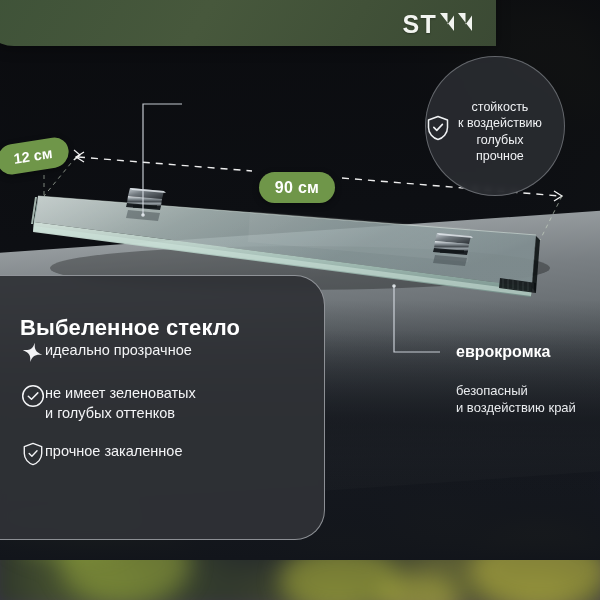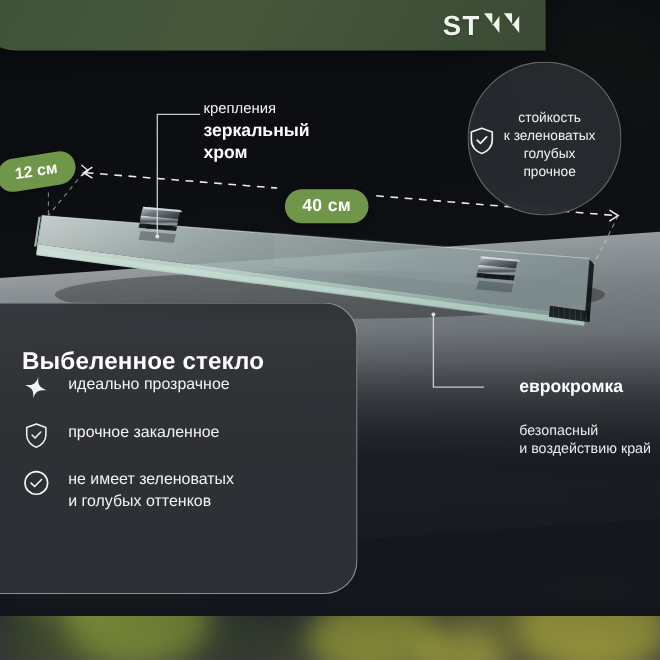"крепления" div.callout { html: <div> <div>крепления</div> <div> <div>зеркальный</div> <div>хром</div> </div> </div> -> none }
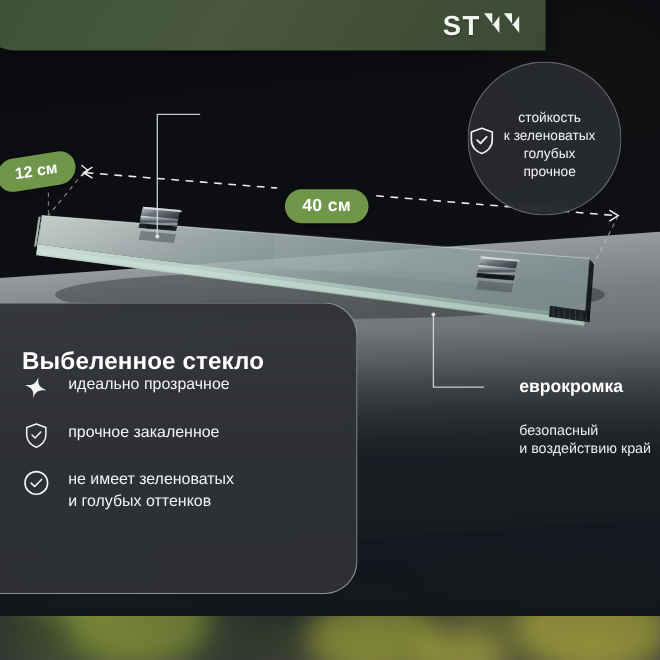"к зеленоватых" div { text: зеленоватых -> воздействию }
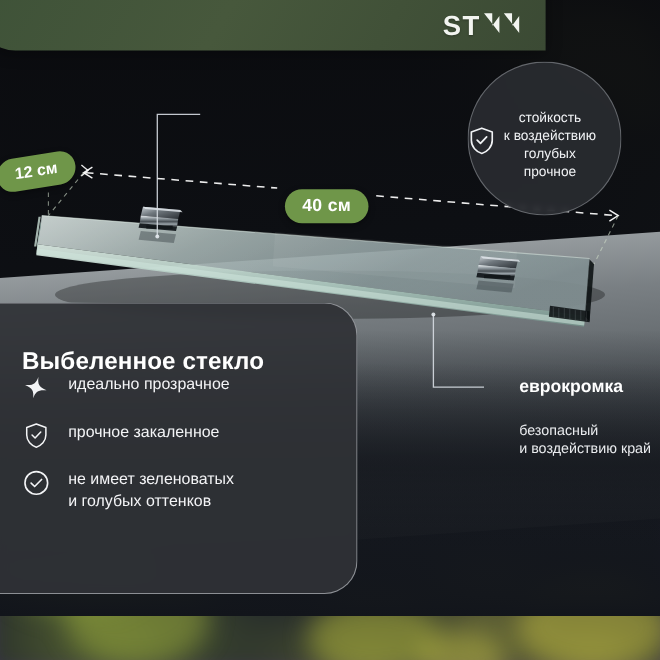"40 см" div.pill { text: 40 -> 90 }
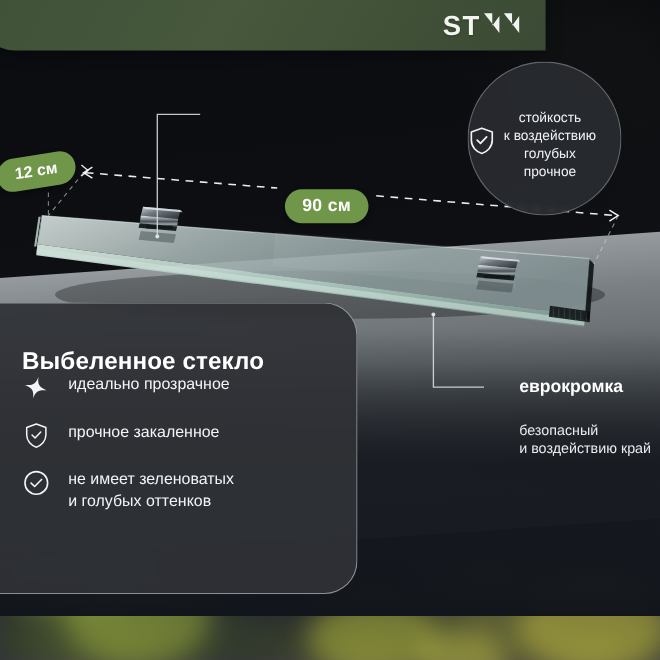"идеально прозрачное" .feature { gap: 17px -> none }
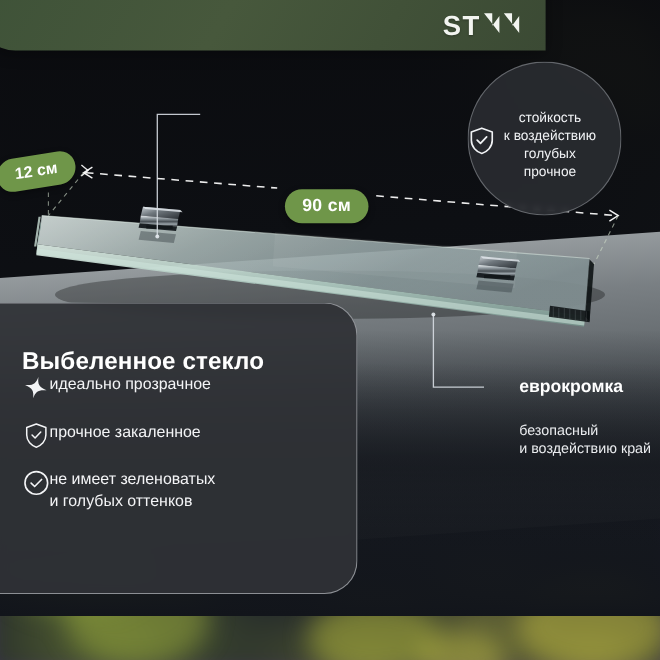"еврокромка" .callout-edge { left: 472px -> 456px }
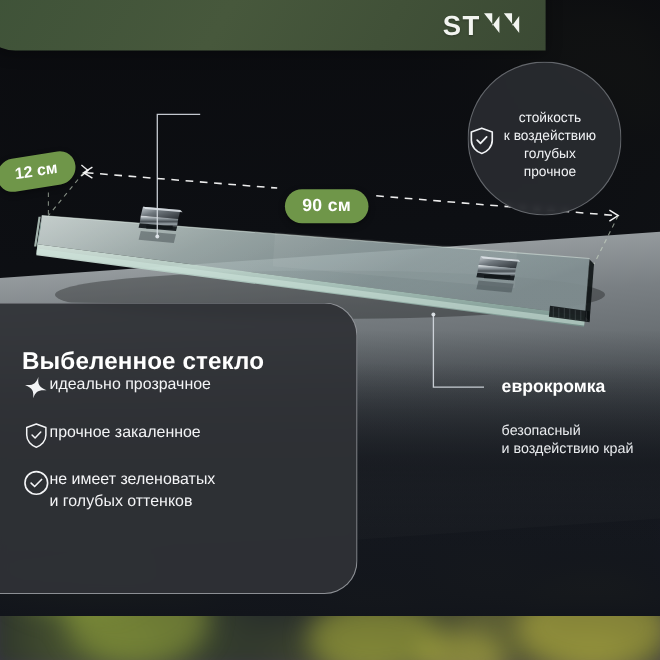"прочное закаленное" div.feature { order: before "не имеет зеленоватых" -> after "не имеет зеленоватых" }
